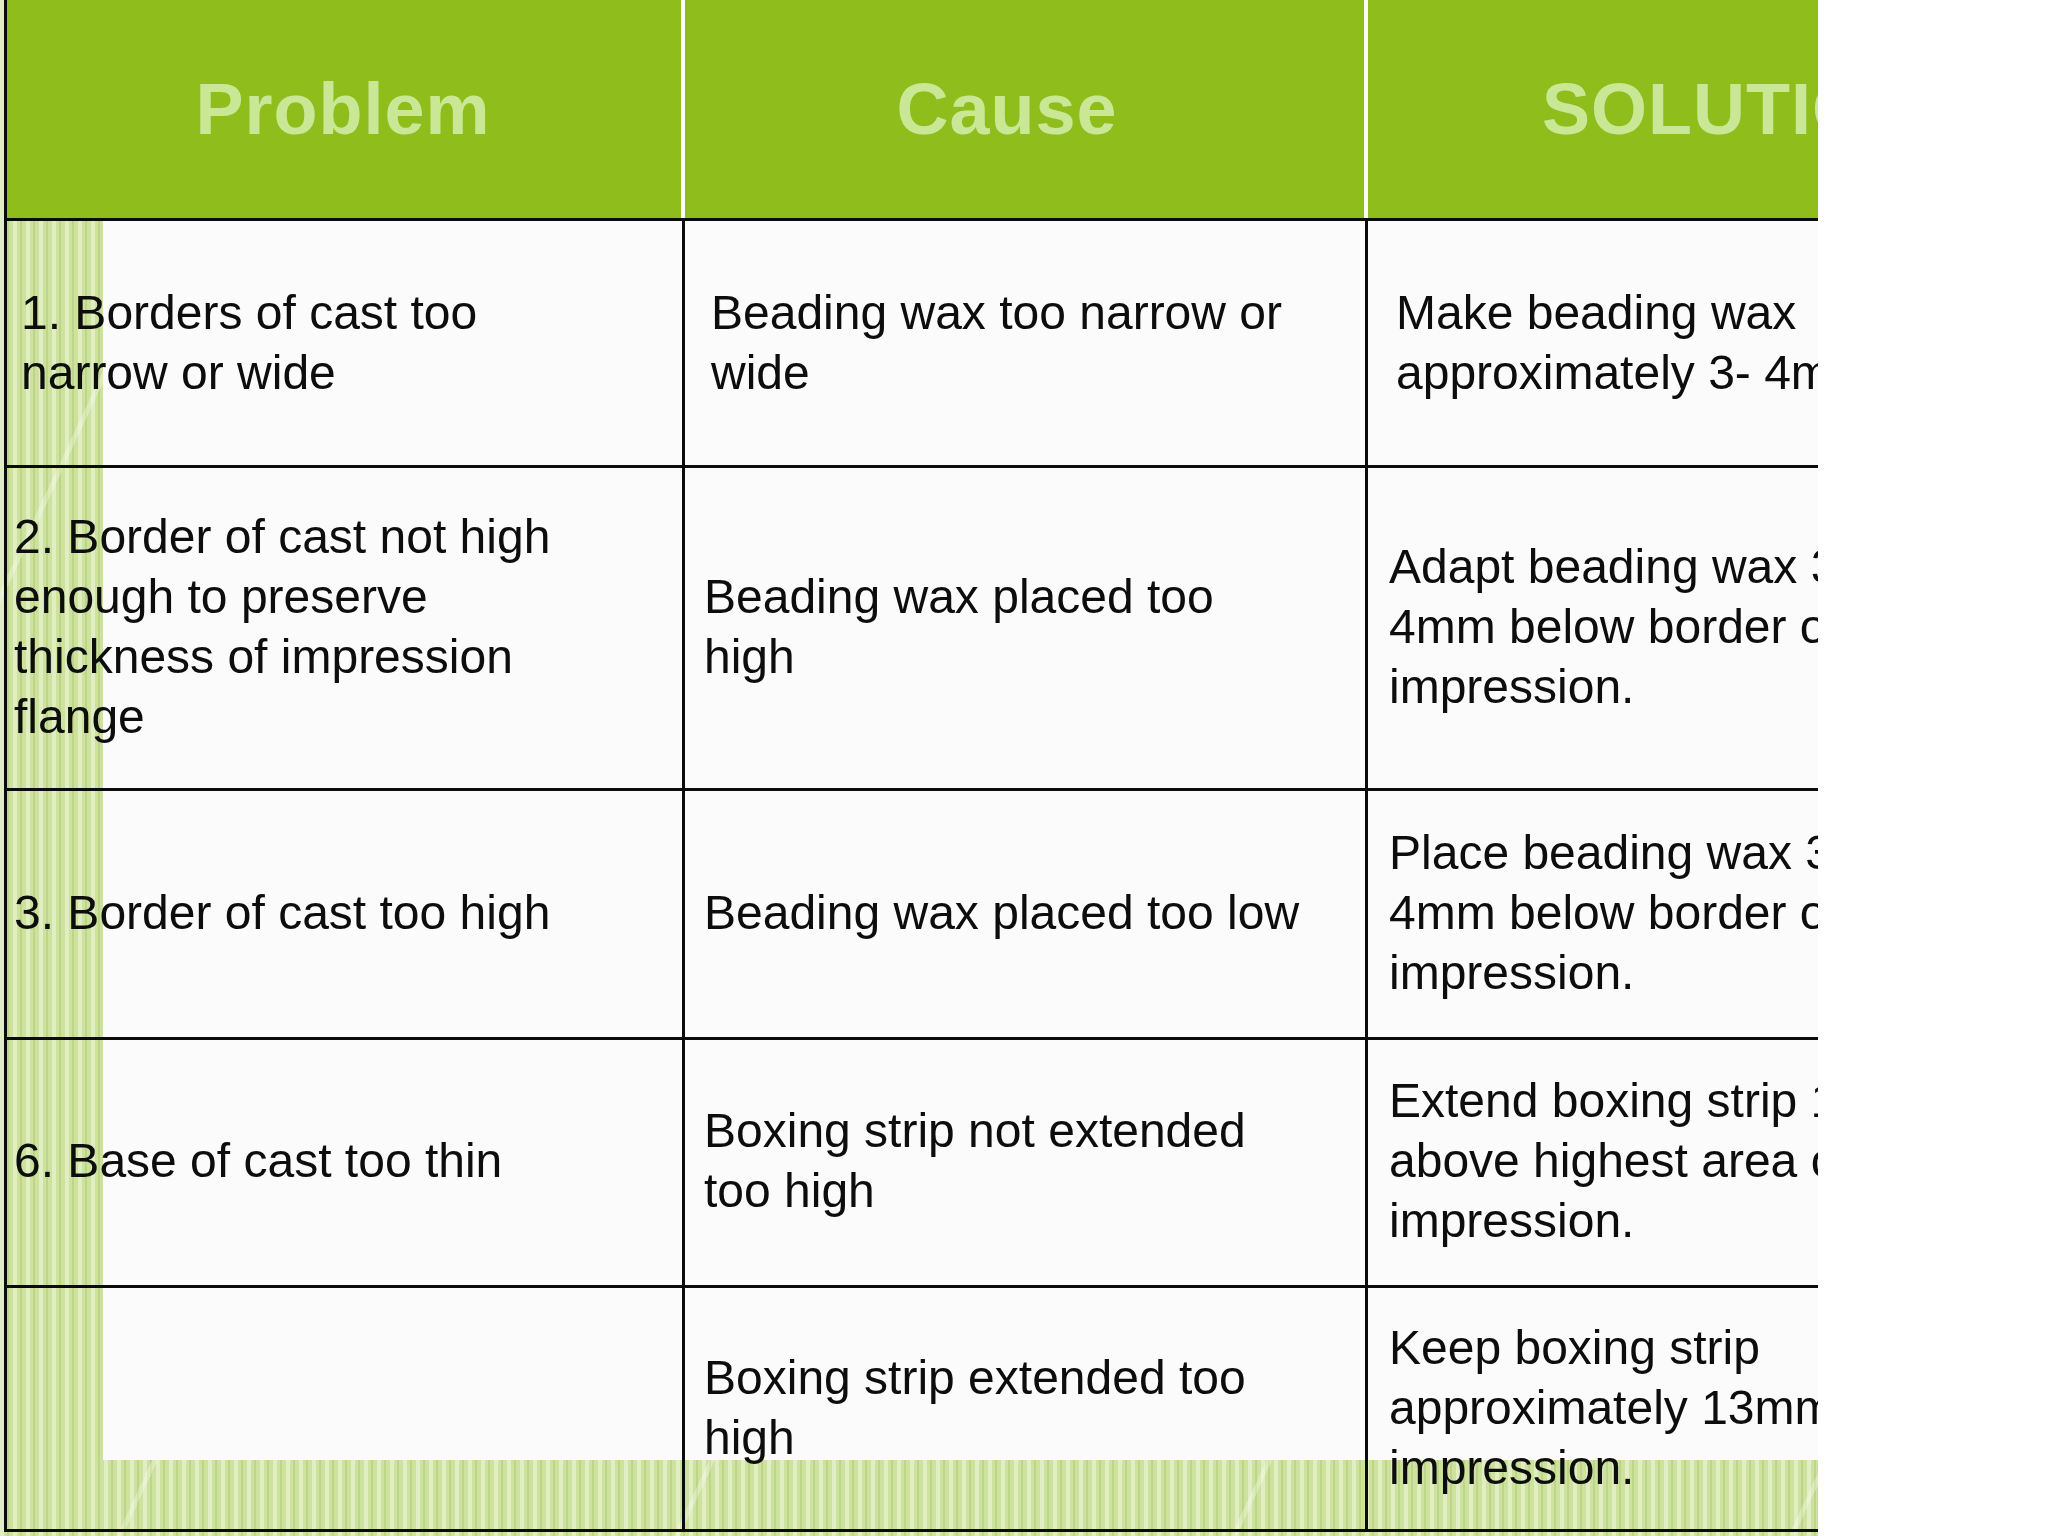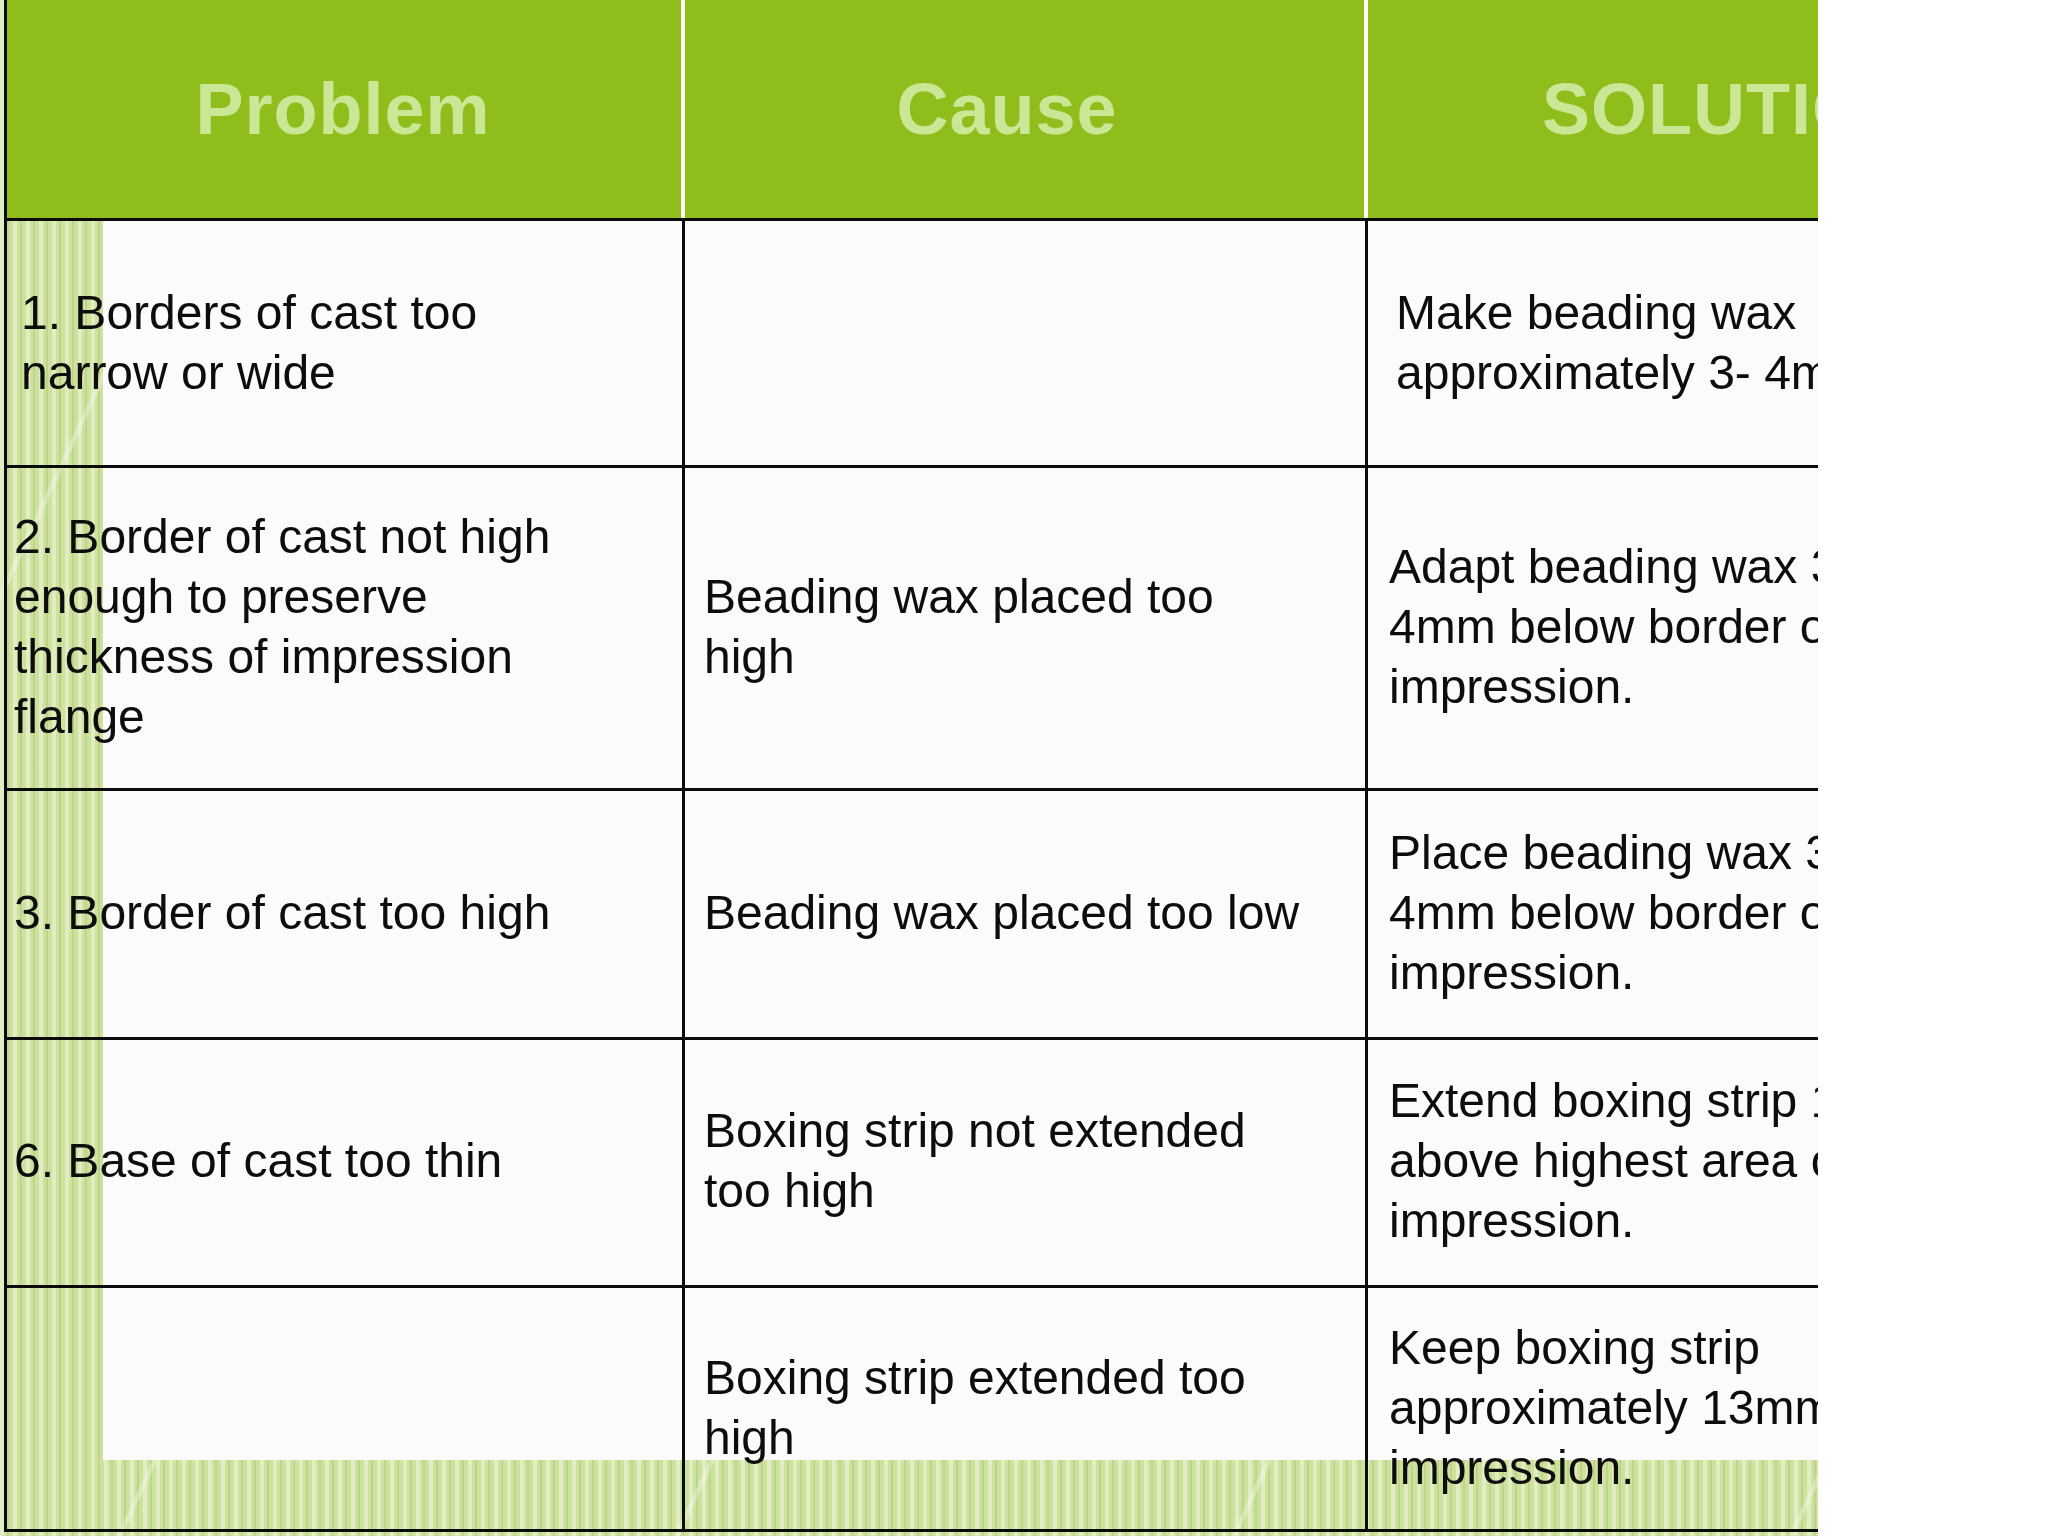"Beading wax too narrow or" div.cell { html: none -> <div>Beading wax too narrow or wide</div> }
